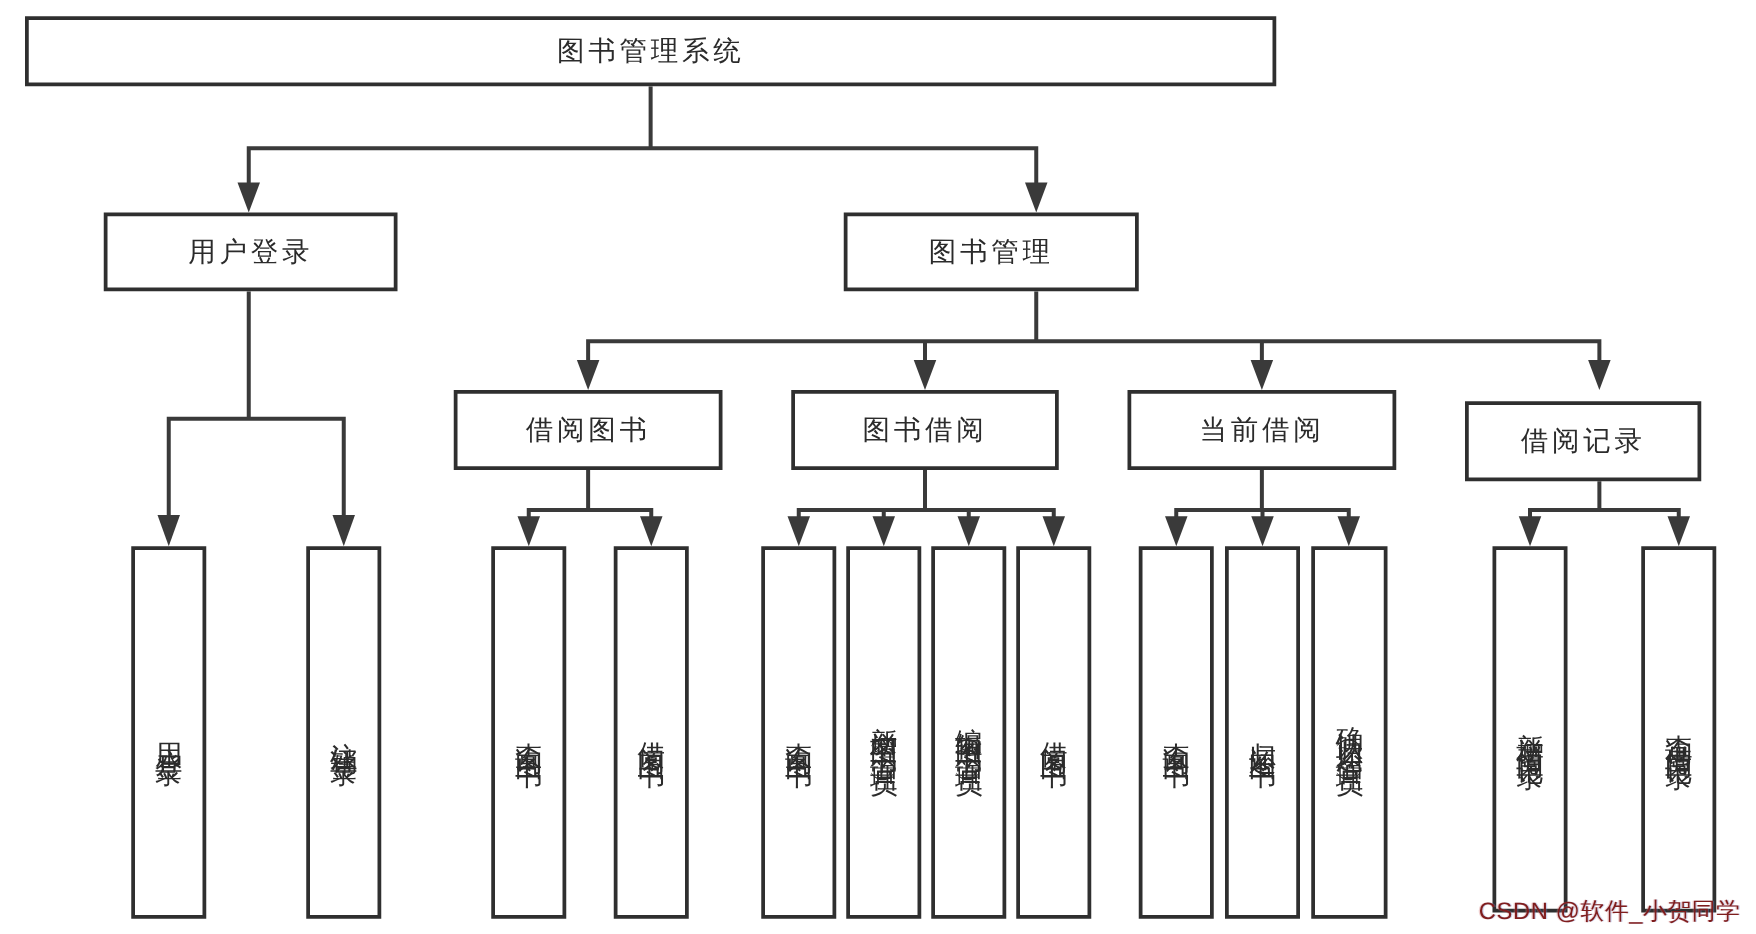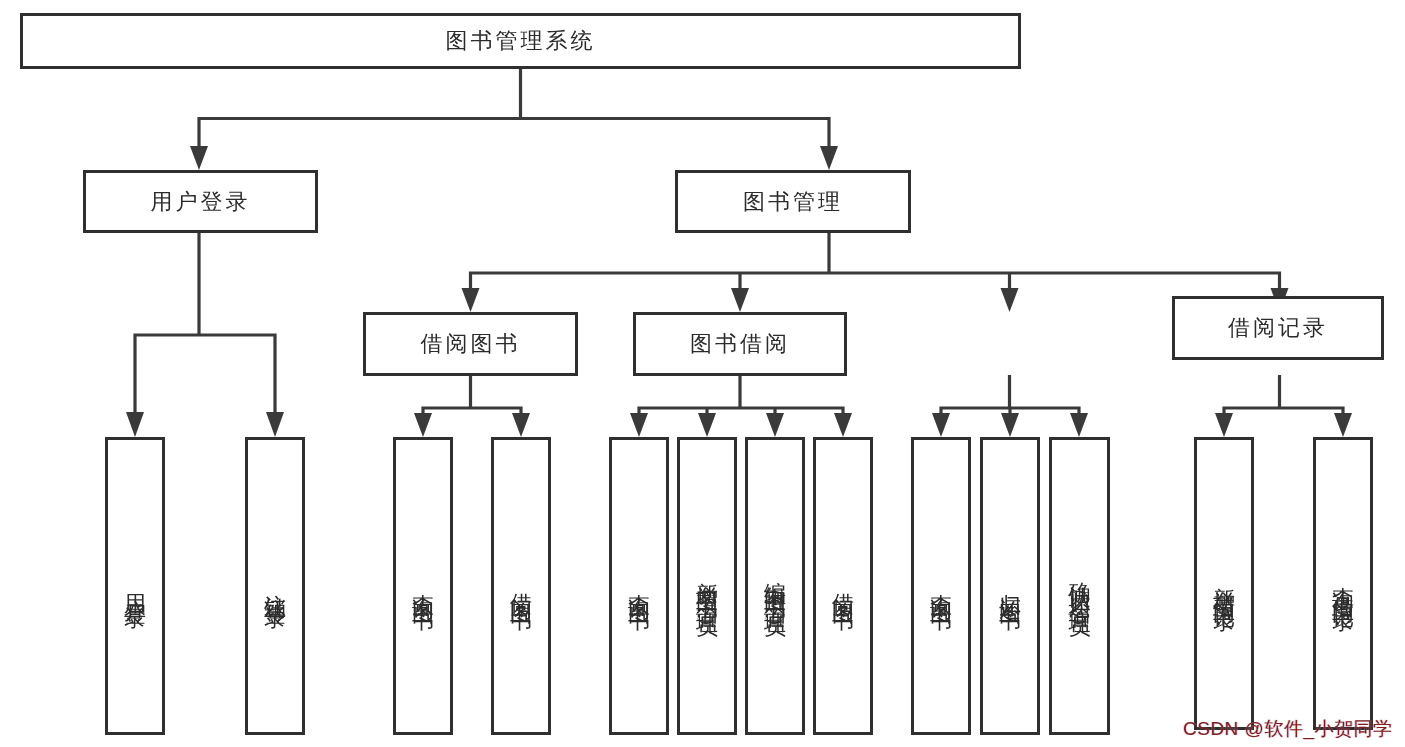"当前借阅" div.node { html: none -> <div>当前借阅</div> }
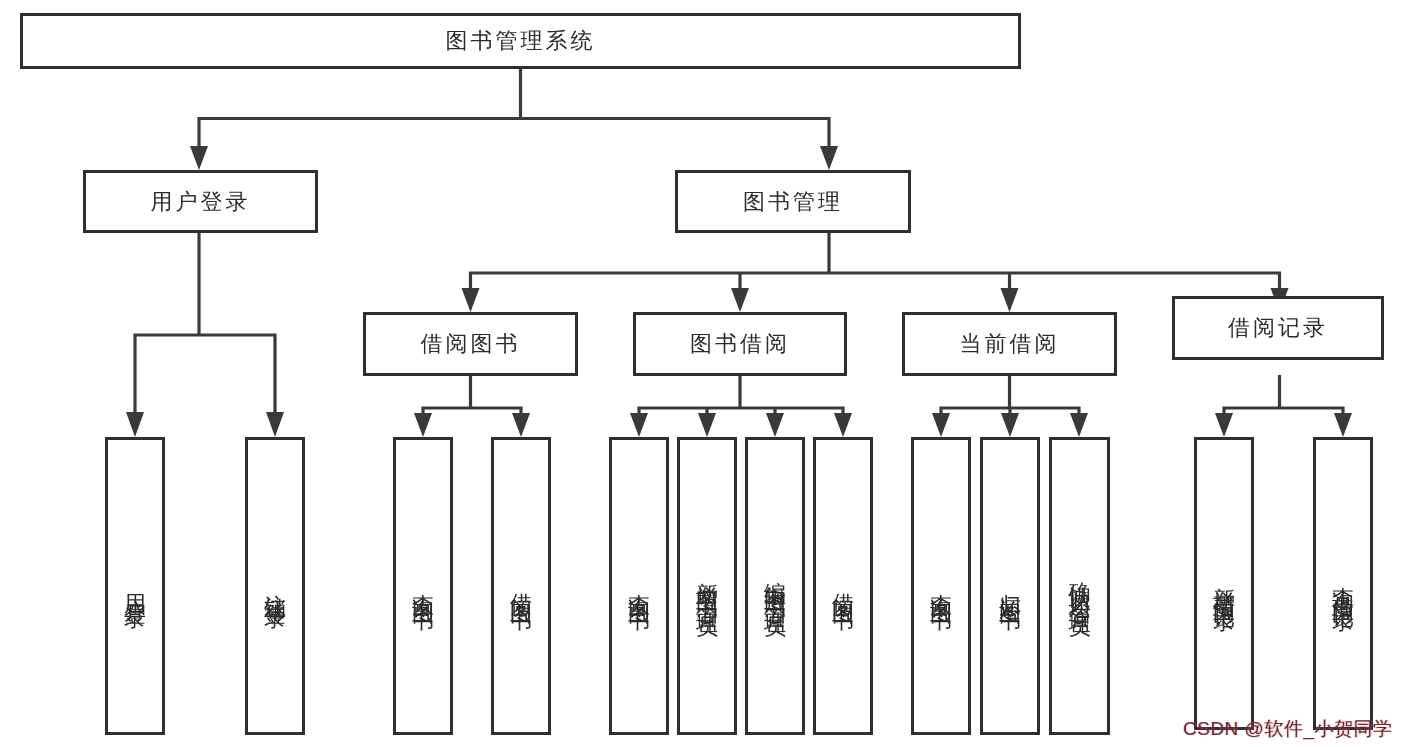"借阅记录" div.node { top: 296px -> 321px; width: 212px -> 189px }
